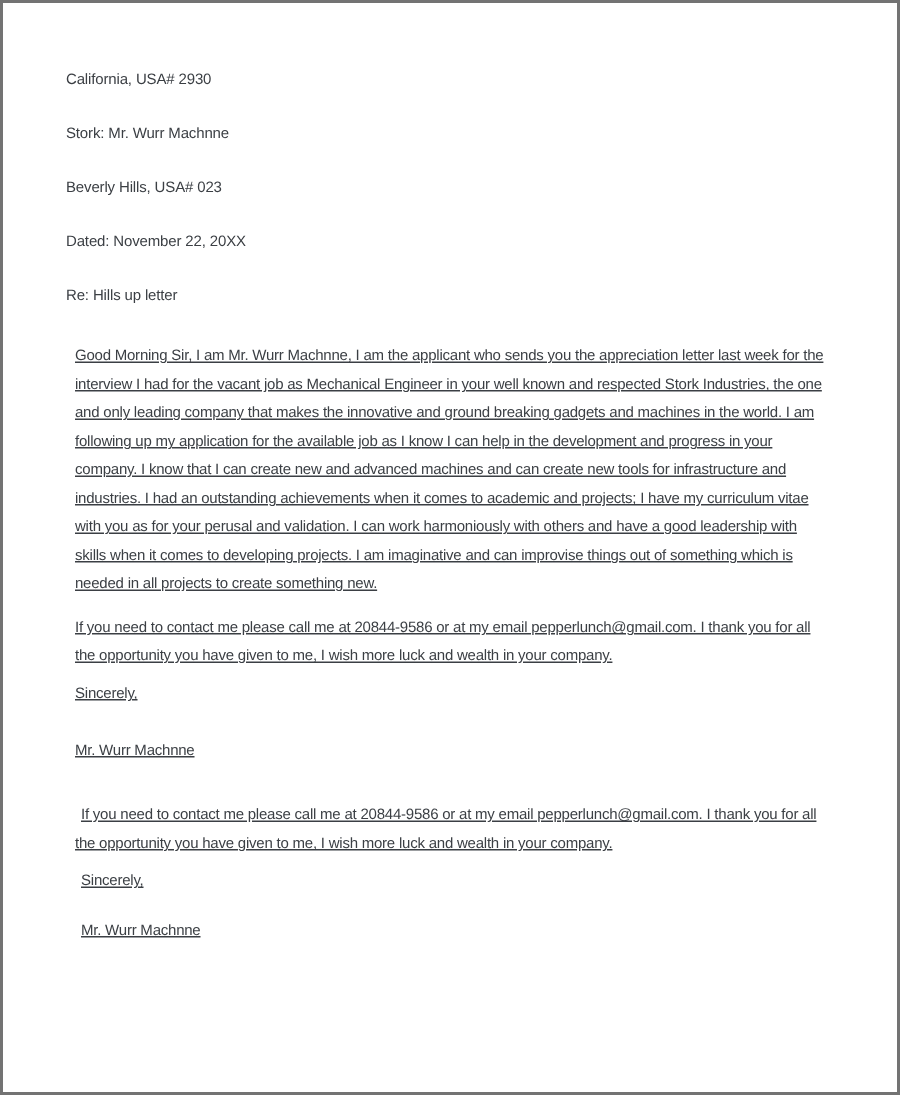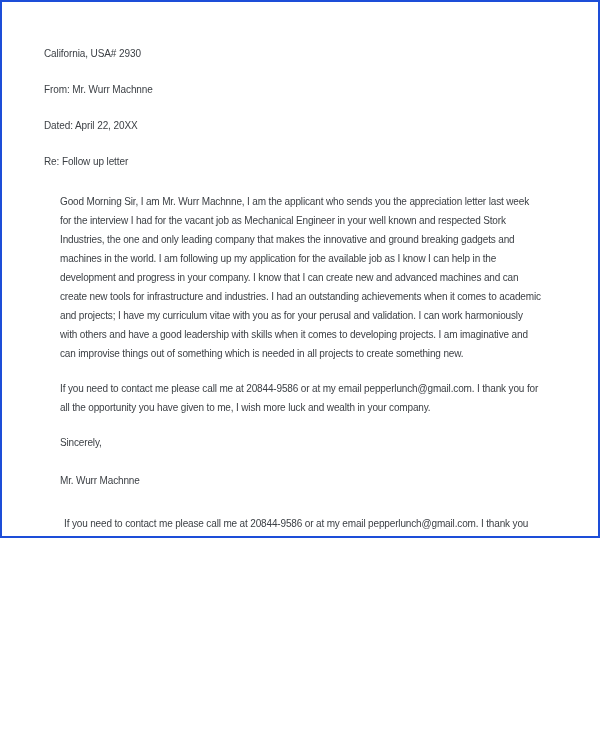"California, USA# 2930" .page { border: 2px solid #1d4ed8 -> 2px solid #737373; height: 538px -> 730px }
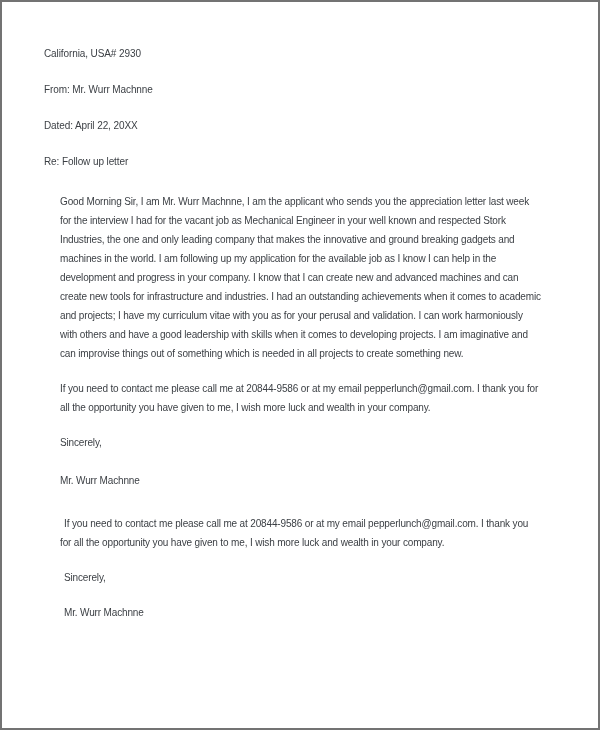"From: Mr. Wurr Machnne" p.hline { text: From -> Stork }
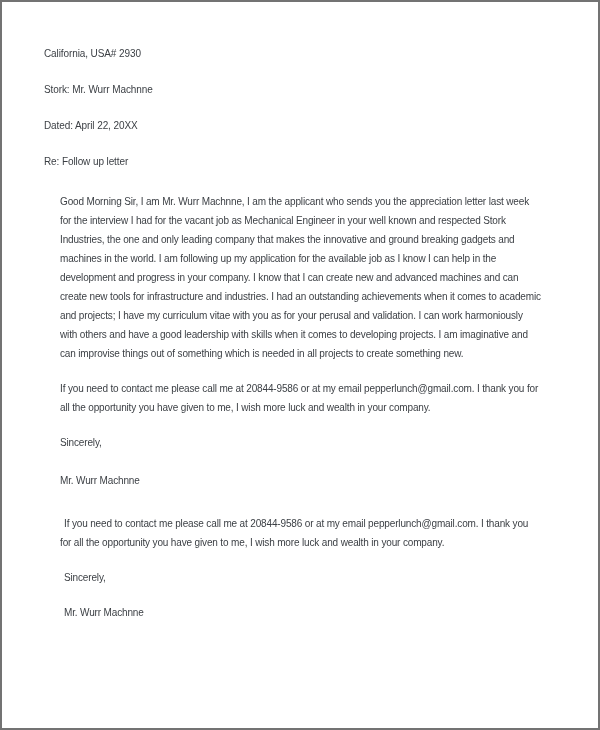"Beverly Hills, USA# 023" p.hline { html: none -> <p>Beverly Hills, USA# 023</p> }
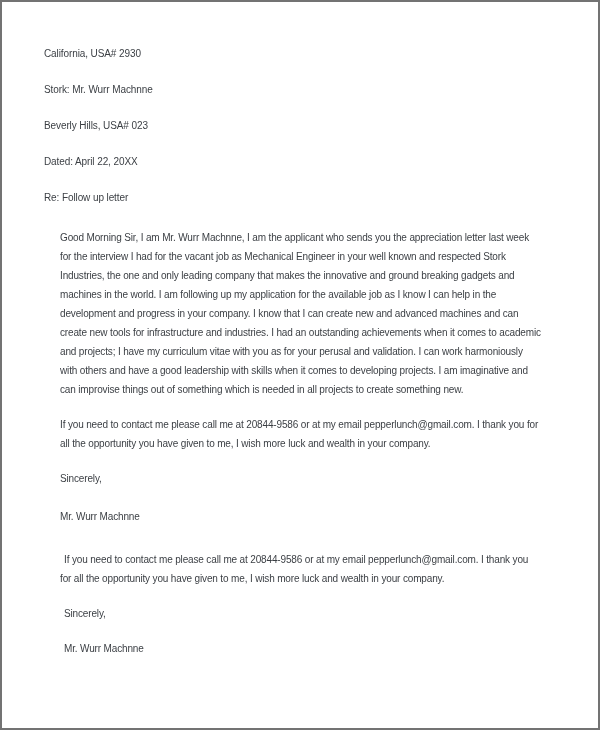"Dated: April 22, 20XX" p.hline { text: April -> November }
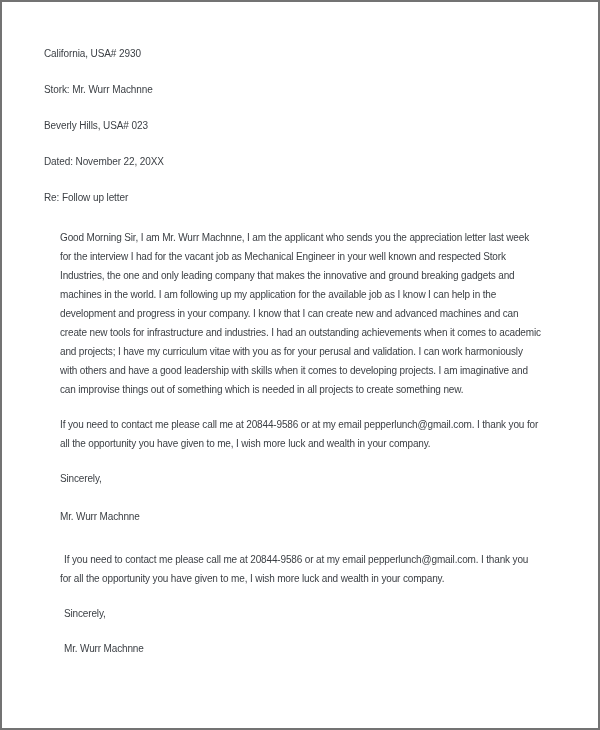"Re: Follow up letter" p.hline { text: Follow -> Hills }
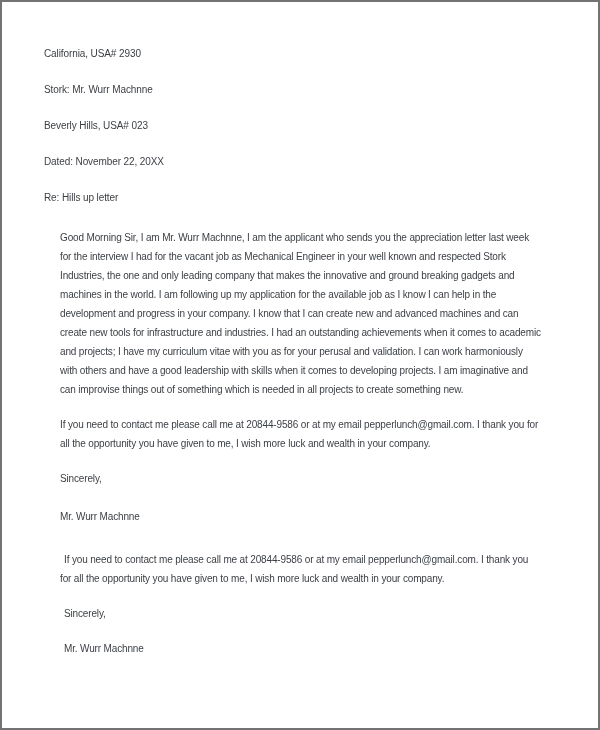"Good Morning Sir, I am" .para { margin: 16px -> 6px; text-decoration: none -> underline }
